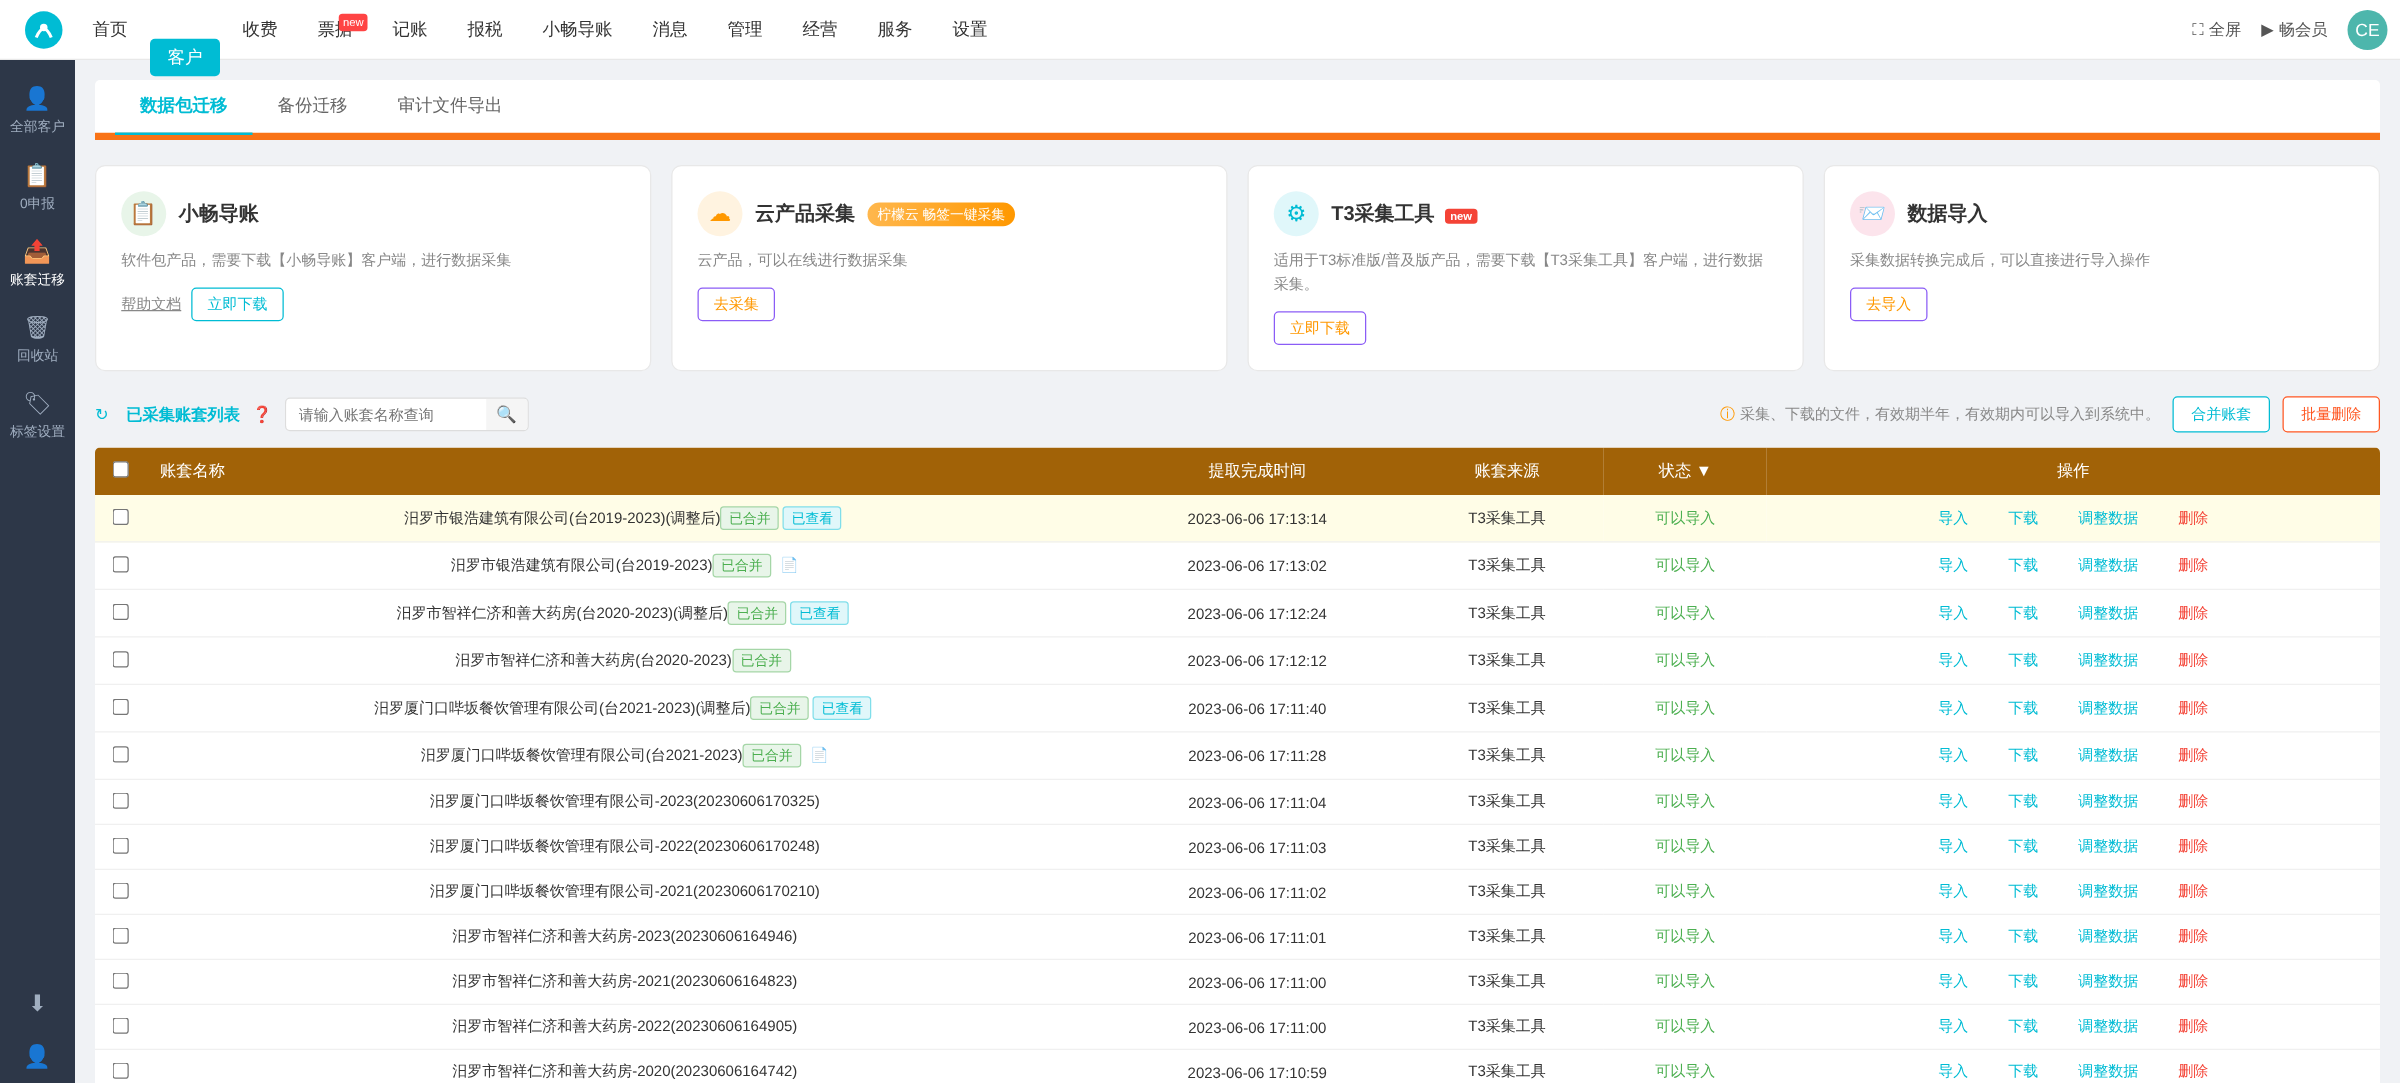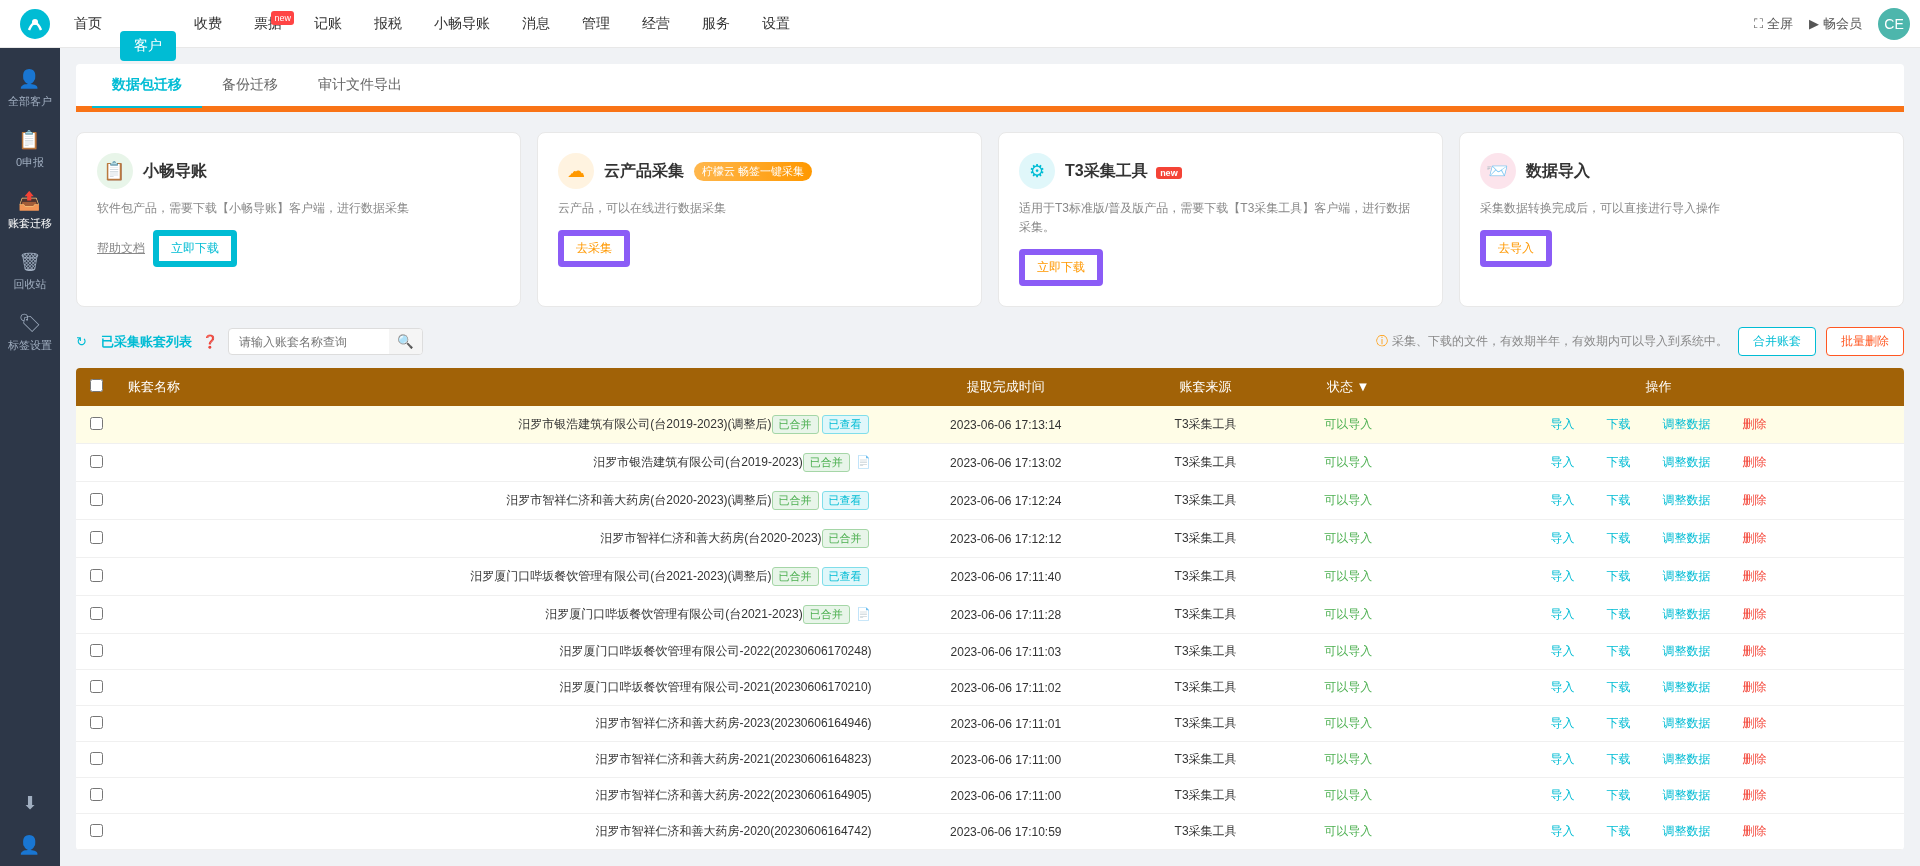"立即下载" .btn-outline { border: 6px solid #8b5cf6 -> 1px solid #8b5cf6 }
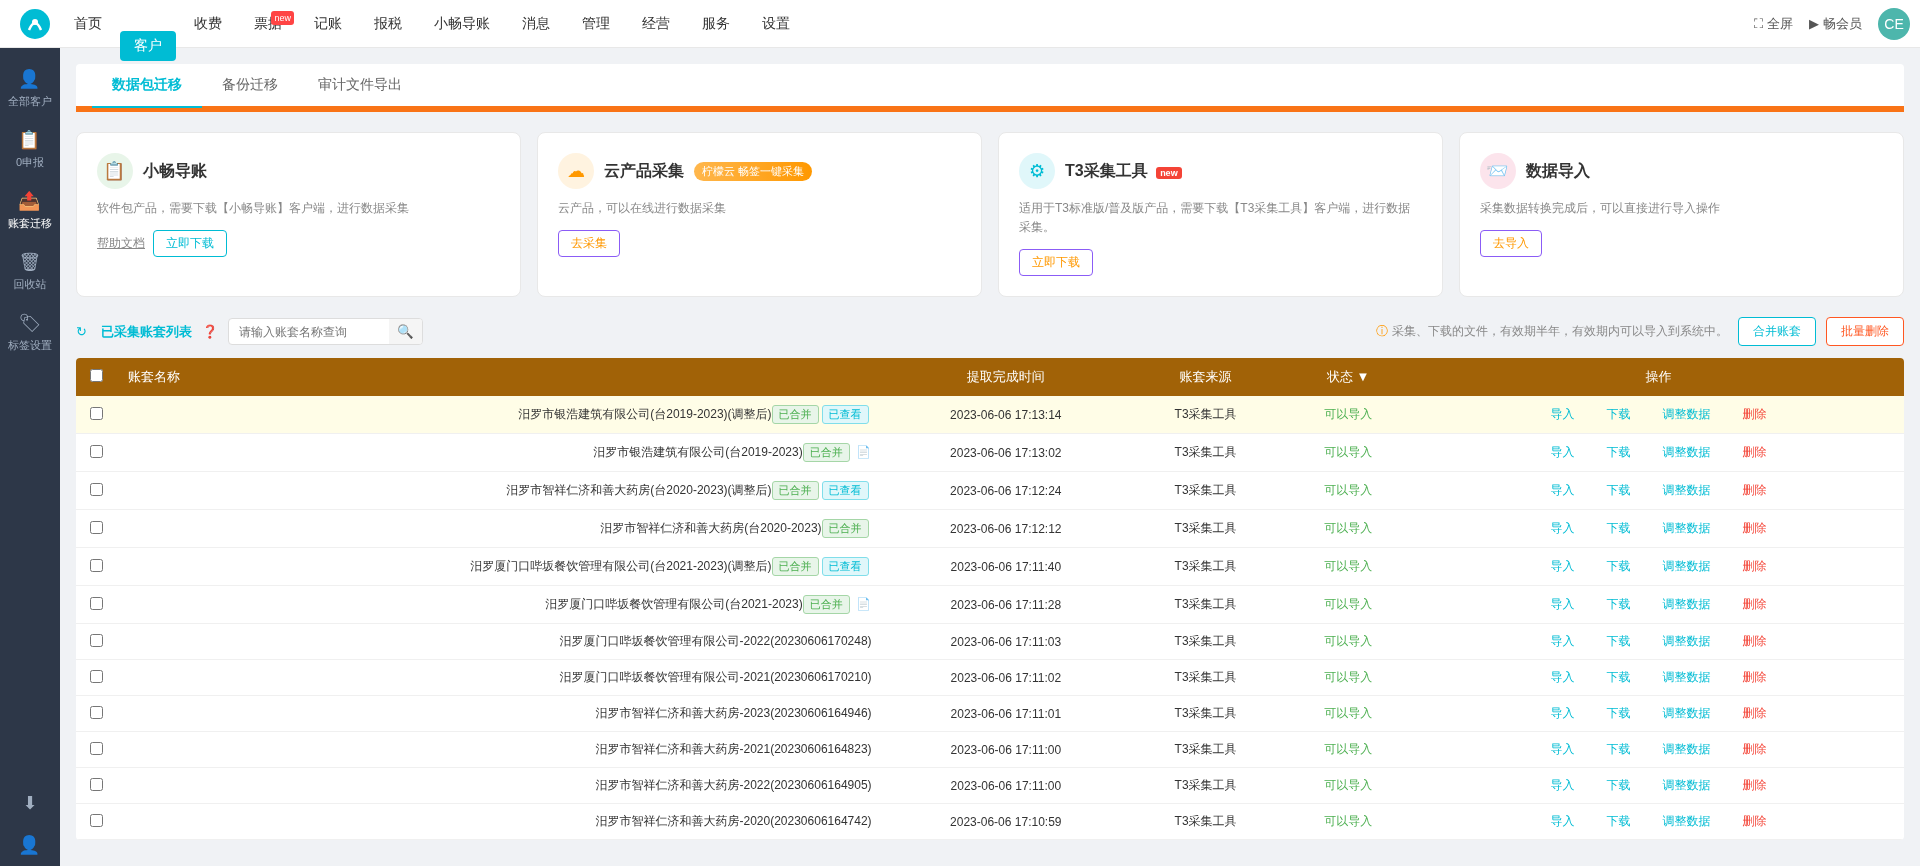"汨罗市银浩建筑有限公司(台2019-2023)(调整后) 已合并 已查看" tbody td.name-col { text-align: right -> center }
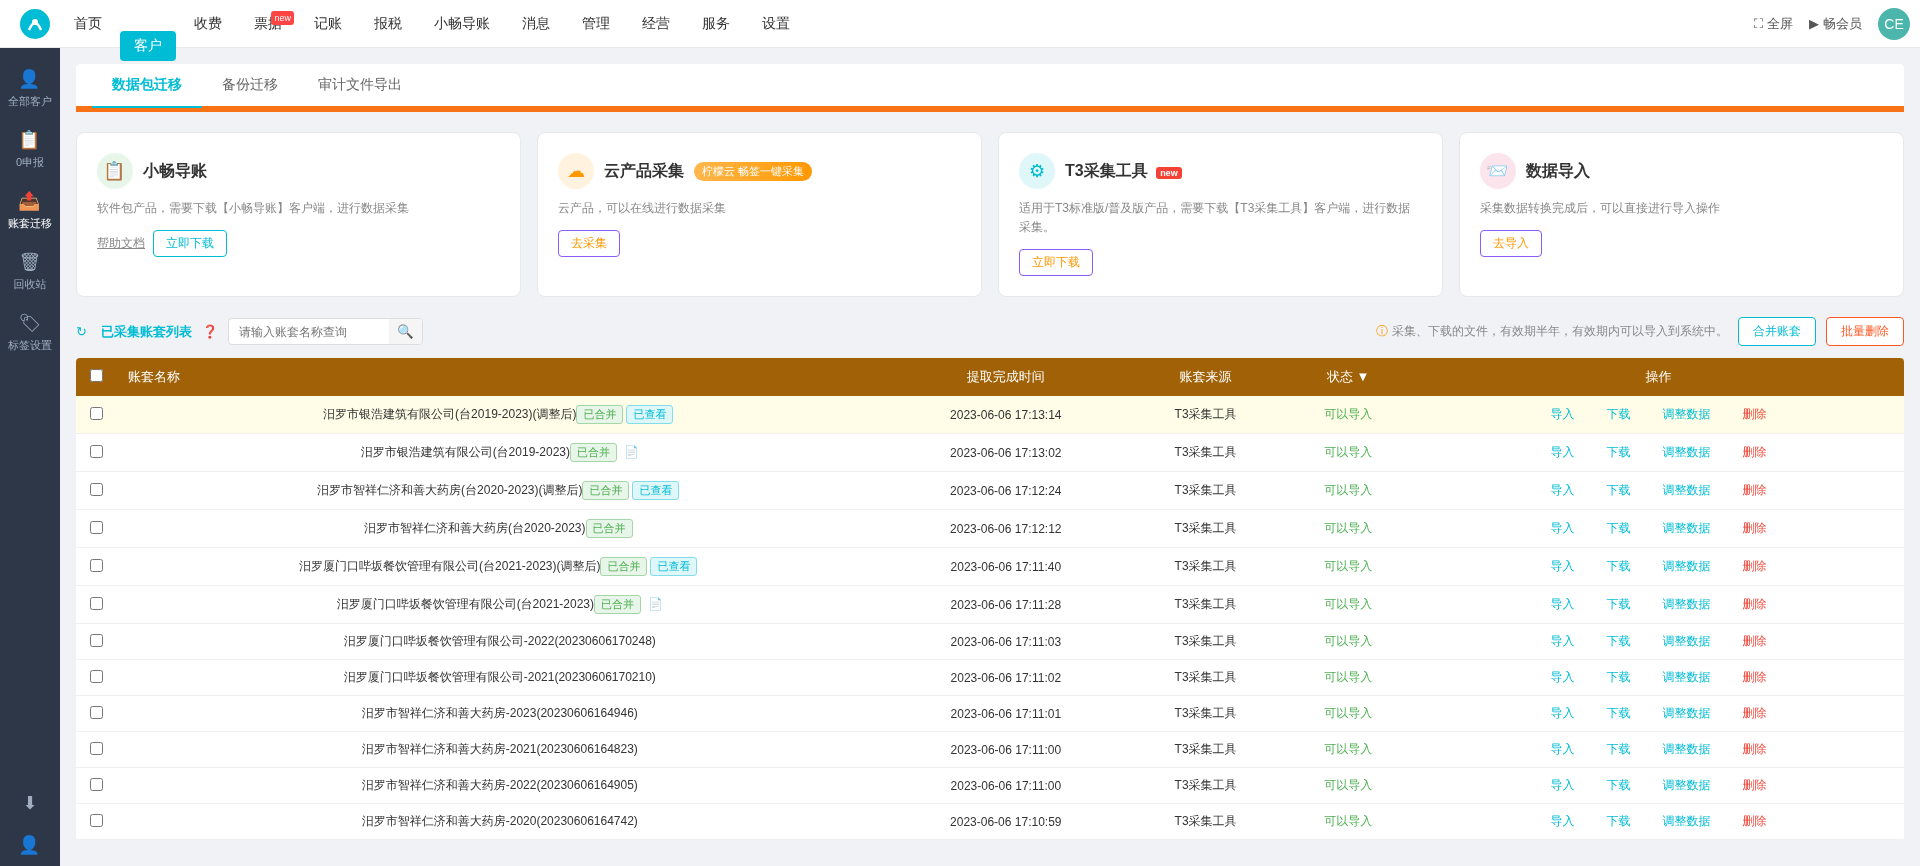"汨罗厦门口哔坂餐饮管理有限公司-2023(20230606170325)" tr { html: none -> <tr> <td><input></td> <td>汨罗厦门口哔坂餐饮管理有限公司-2023(20230606170325)</td> <td>2023-06-06 17:11:04</td> <td>T3采集工具</td> <td>可以导入</td> <td><span>导入</span><span>下载</span><span>调整数据</span><span>删除</span></td> </tr> }
